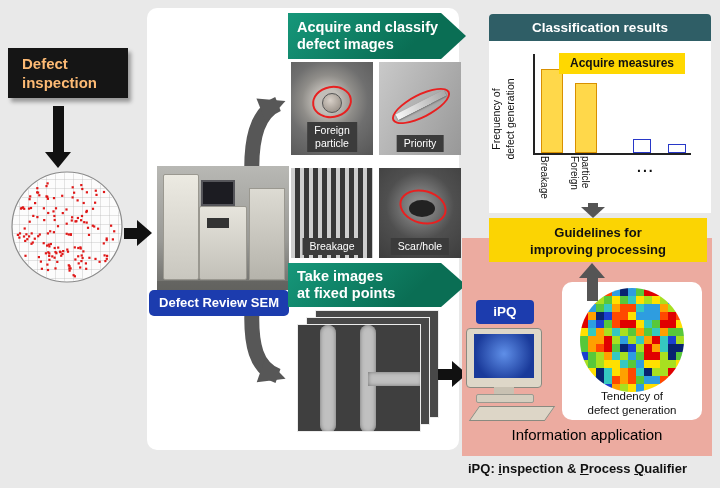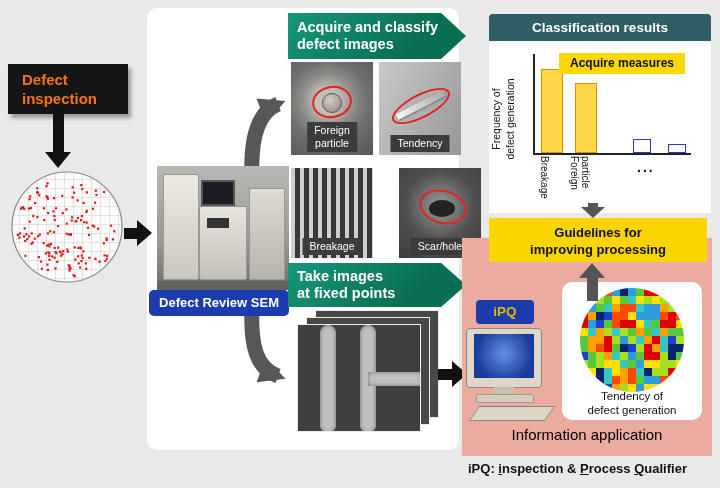"Defect" .black-box { color: #f97316 -> #fdba74; top: 64px -> 48px }
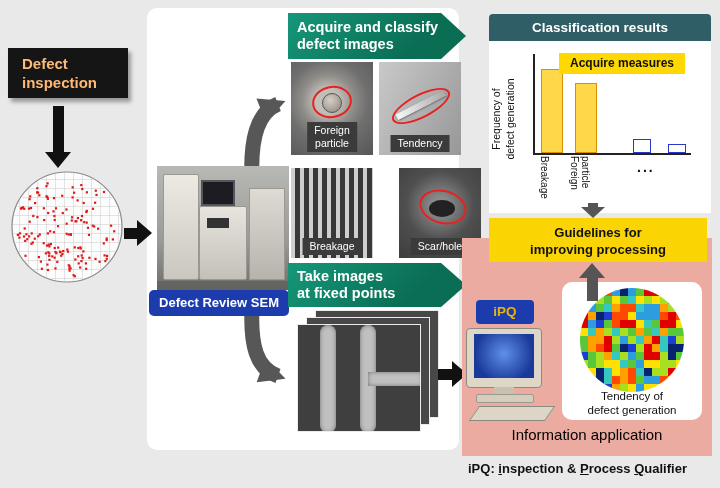"Tendency" div.tile-label { text: Tendency -> Priority }
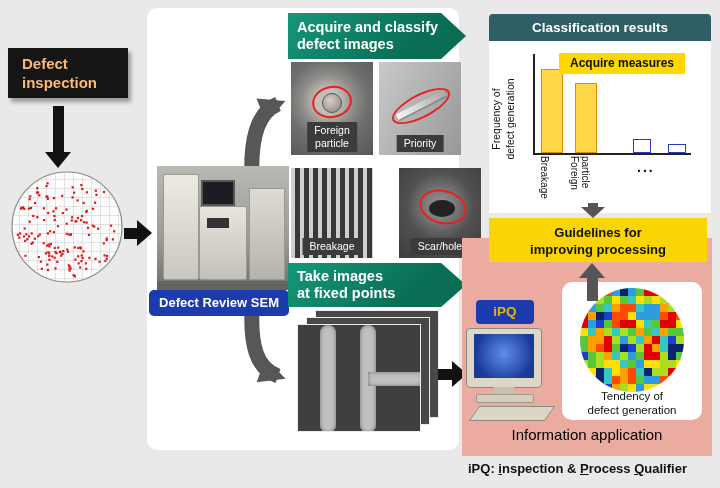"Scar/hole" .t4 { left: 399px -> 379px }
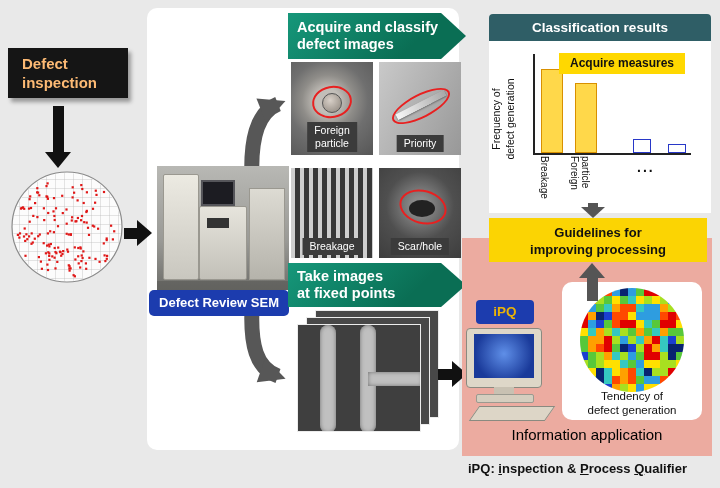"iPQ" .ipq-label { color: #eab308 -> #ffffff }
